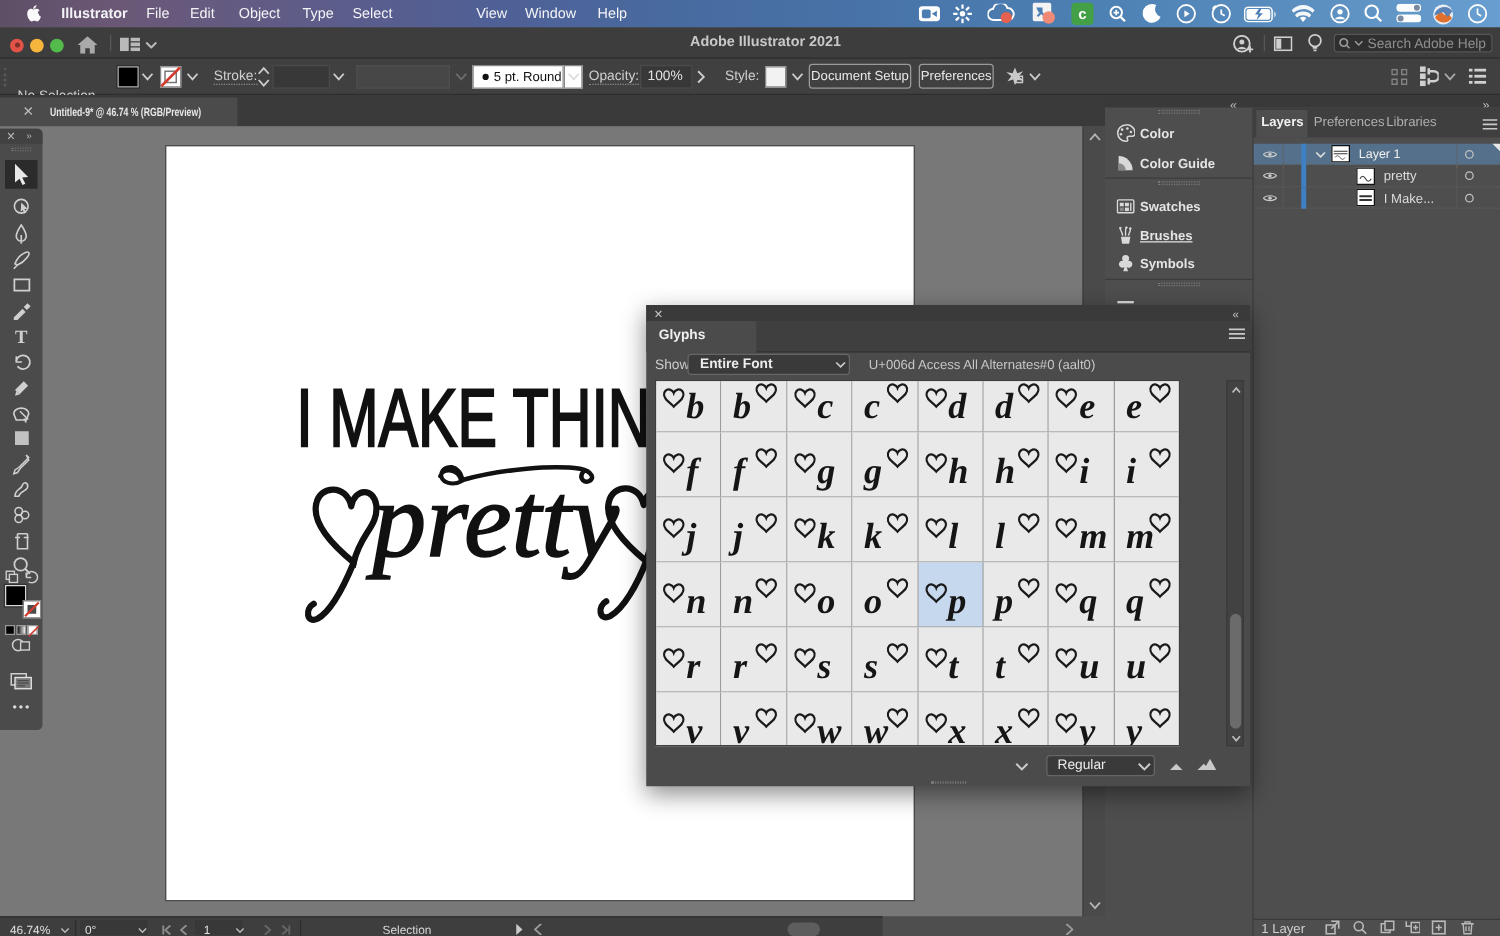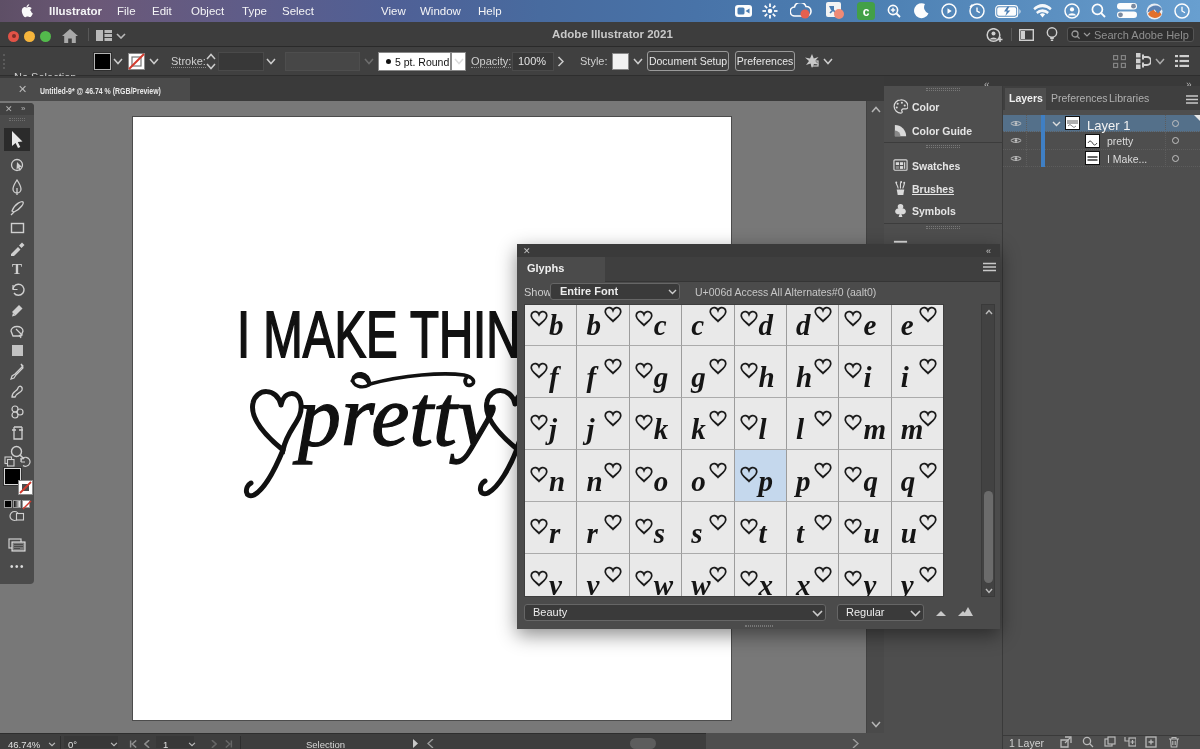"Layer 1" div.abs { font-size: 13px -> 10px }
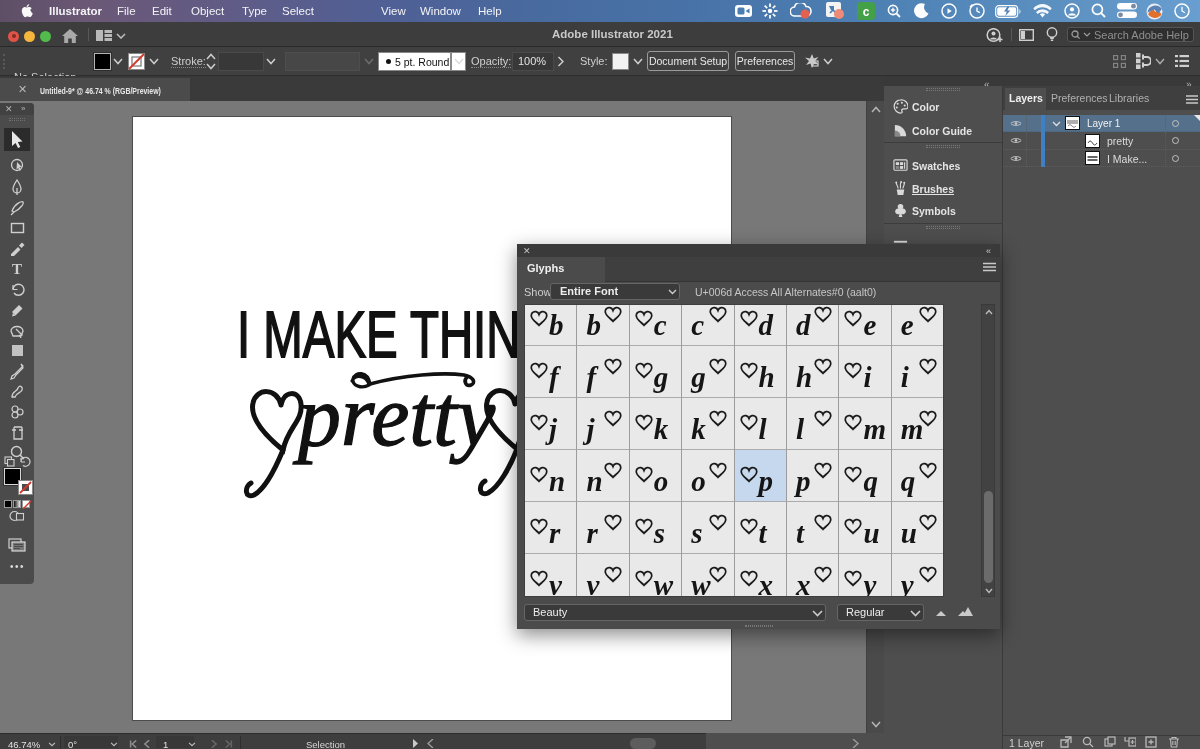"Beauty" div.dd { html: <div> <span>Beauty</span> </div> -> none }
